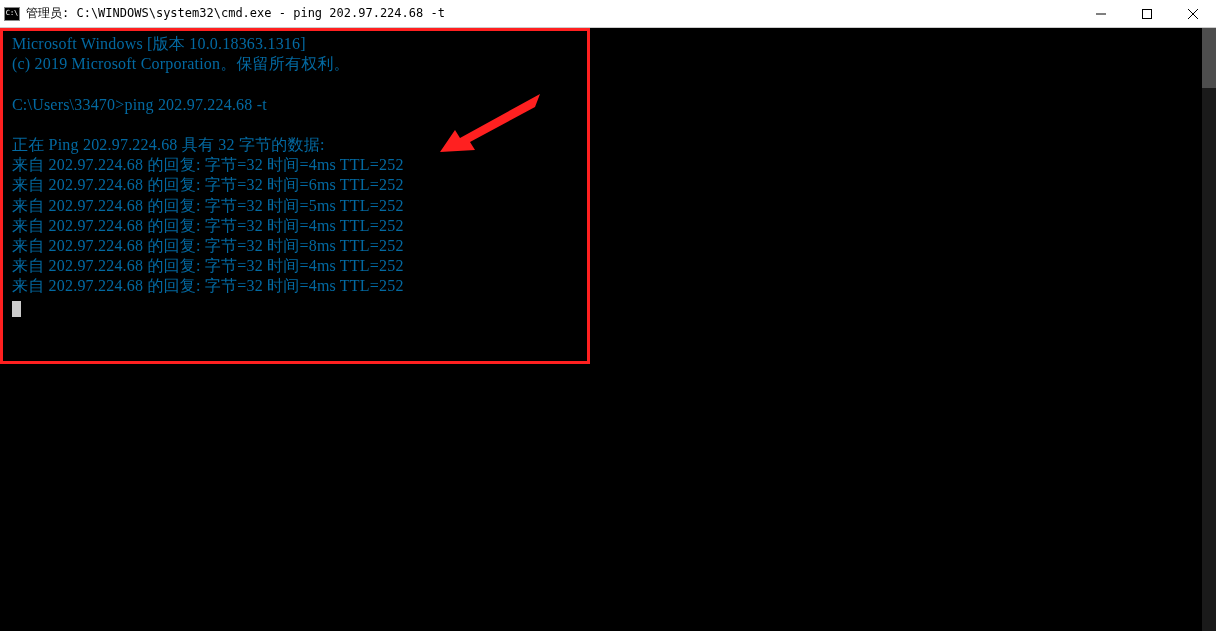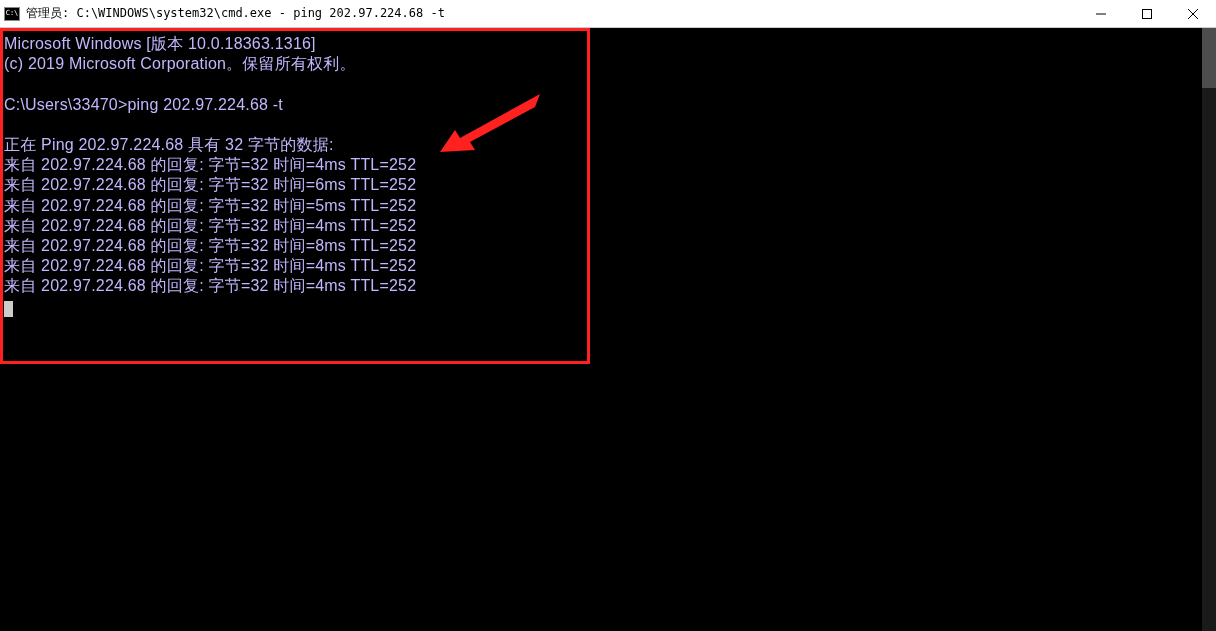"Microsoft Windows [版本 10.0.18363.1316]" .console { color: #c4b5fd -> #0369a1; font-family: Liberation Sans, sans-serif -> Liberation Serif, serif; padding: 6px 0 0 4px -> 6px 0 0 12px }
